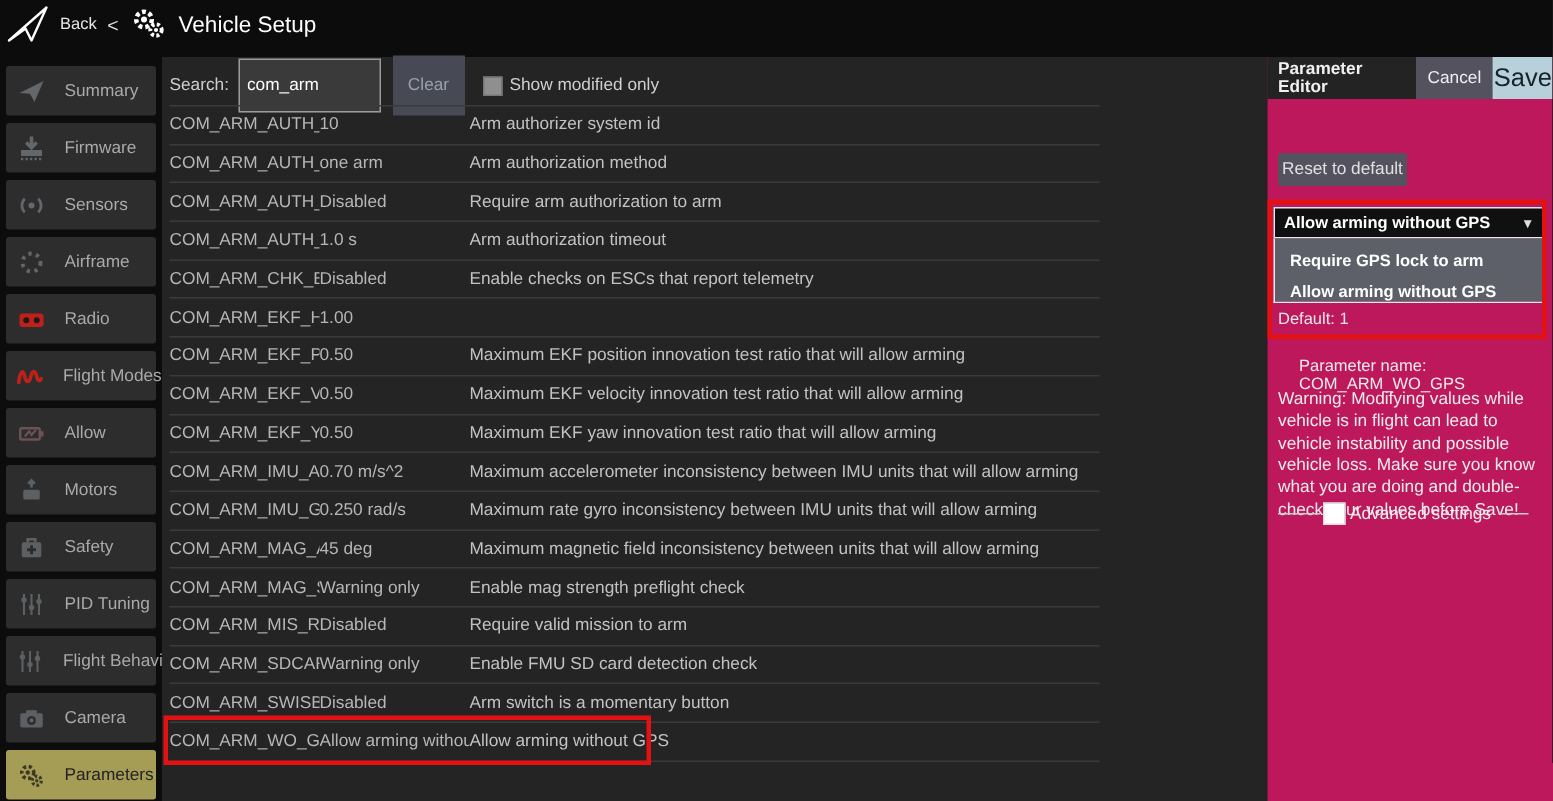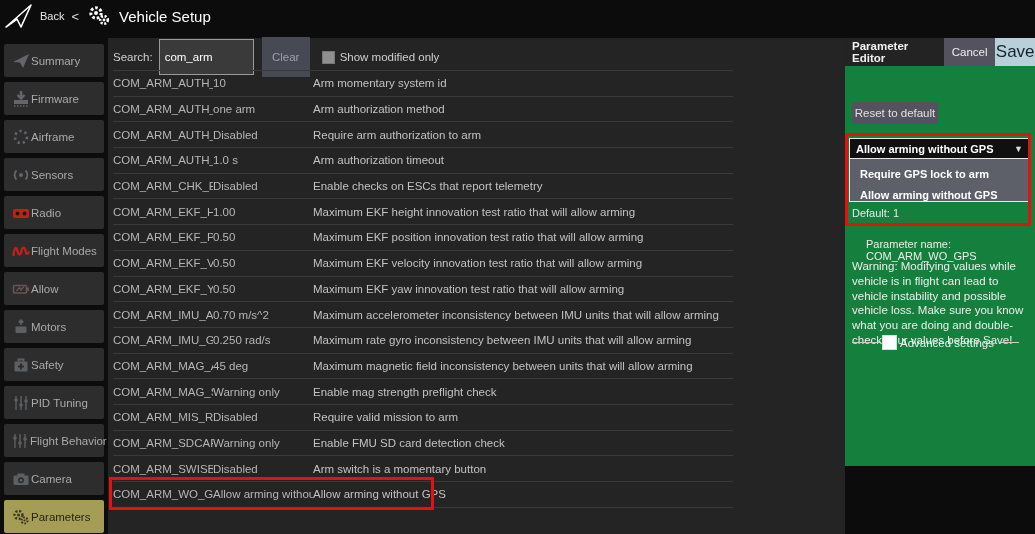"Parameter Editor" .panel { background: #15803d -> #be185d; height: 428px -> 496px }
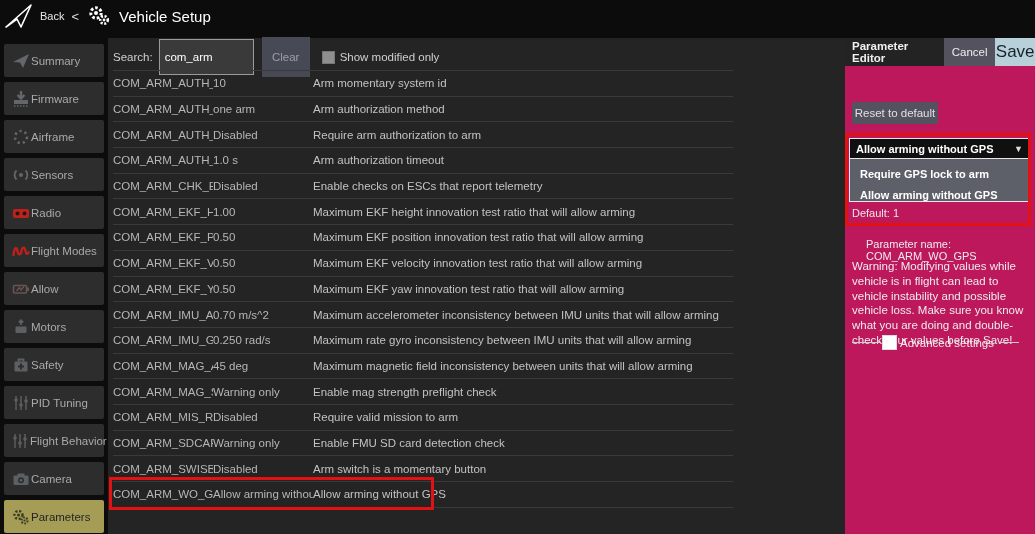"Summary" .side-item { gap: 1px -> 13px }
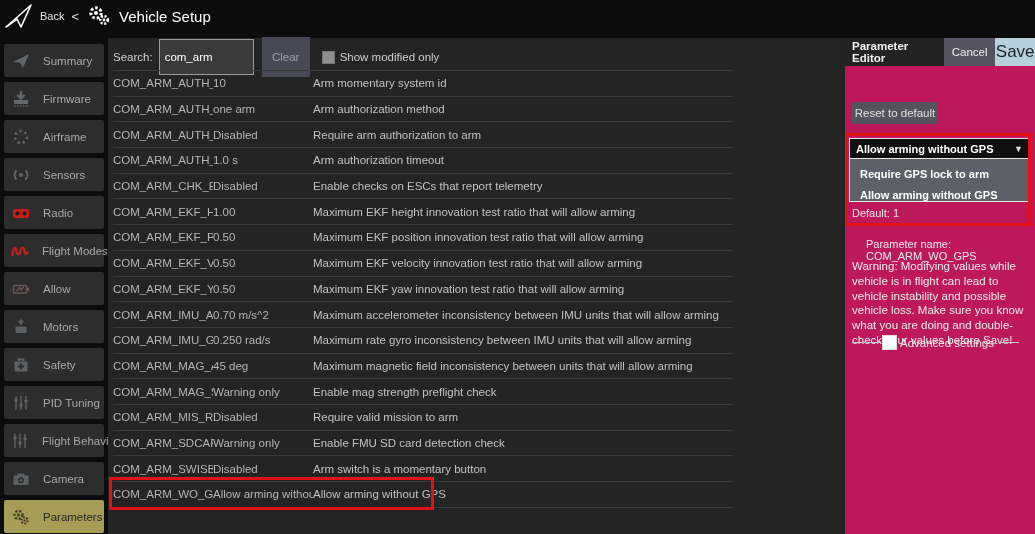"Arm momentary system id" span.cell-desc { text: momentary -> authorizer }
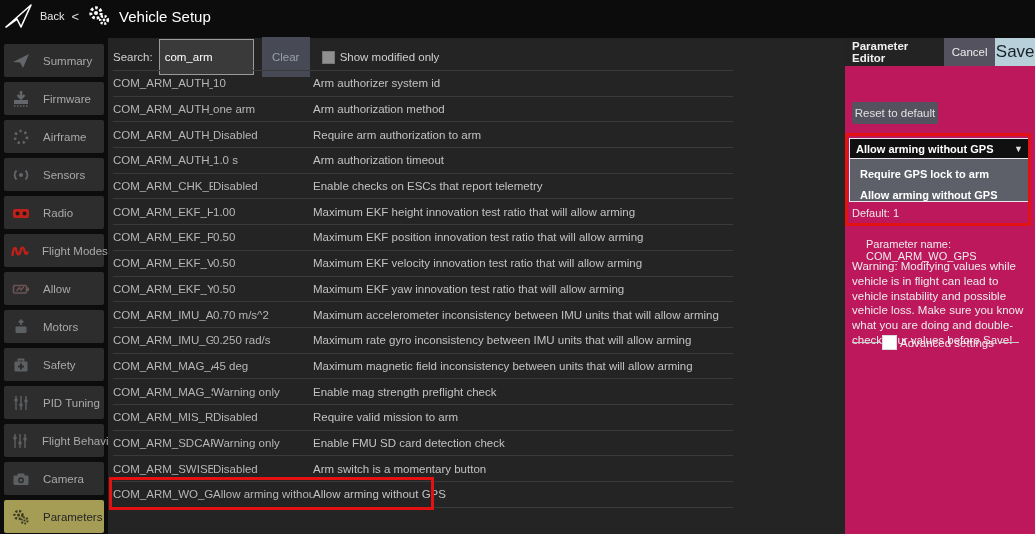"Airframe" div.side-item { order: before "Sensors" -> after "Sensors" }
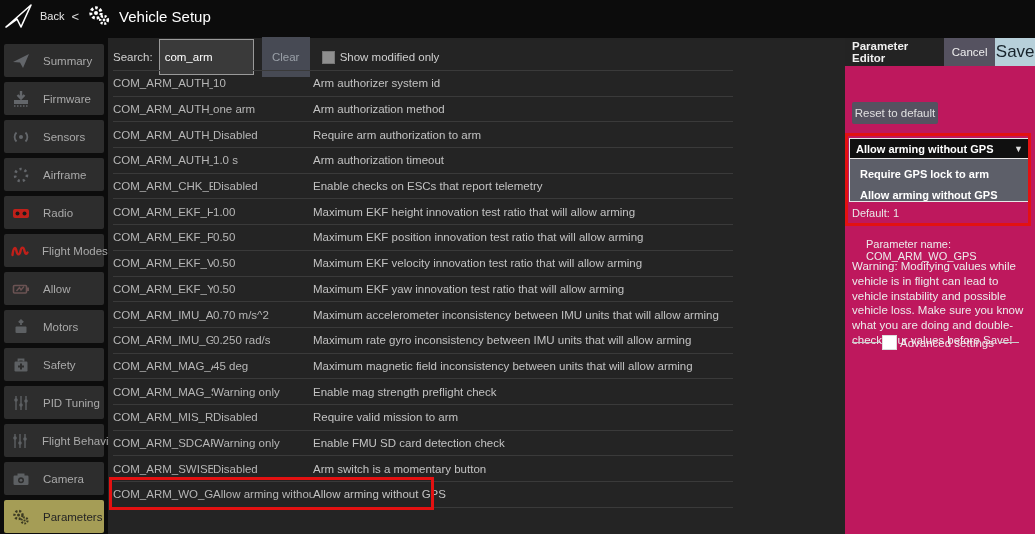"Maximum EKF height innovation test" span.cell-desc { html: <span>Maximum EKF height innovation test ratio that will allow arming</span> -> none }
